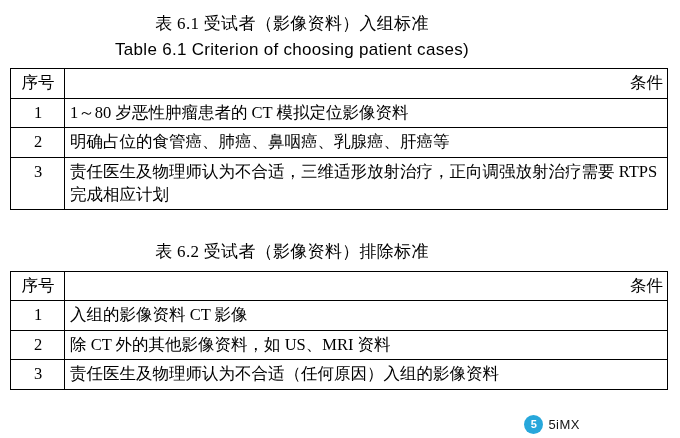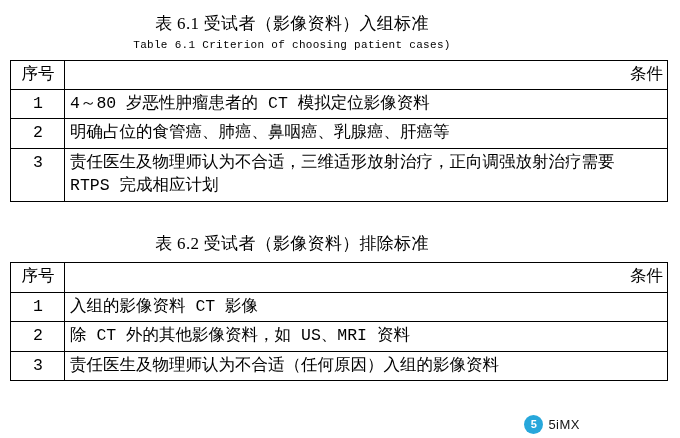"Table 6.1 Criterion of choosing" .caption-en { font-family: Liberation Mono, monospace -> Liberation Sans, sans-serif; font-size: 11px -> 17px }
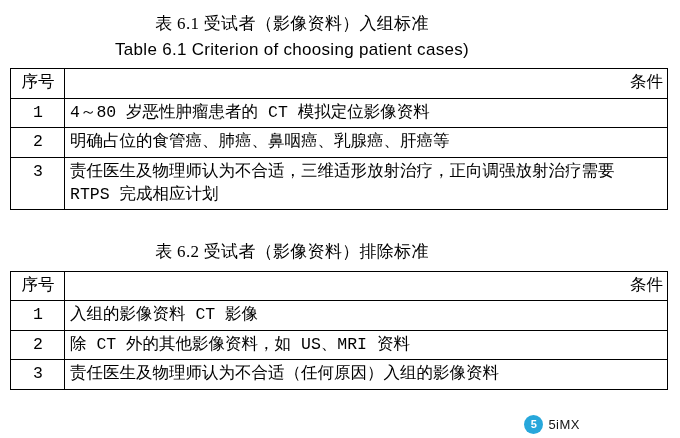"序号" table.doc-table td, table.doc-table th { font-family: Liberation Mono, monospace -> none }
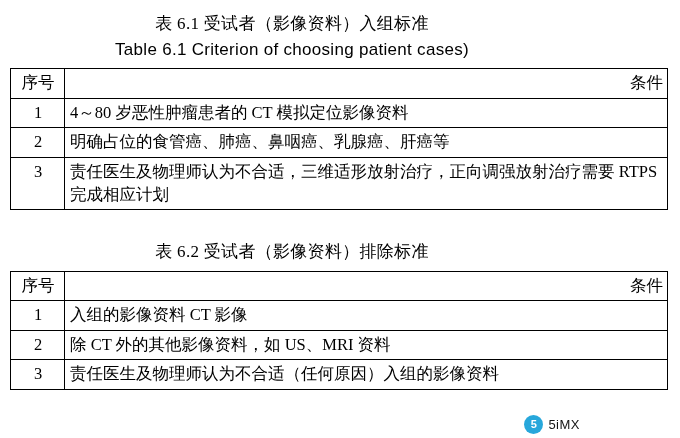"4～80 岁恶性肿瘤患者的 CT 模拟定位影像资料" td.col-cond { text: 4 -> 1 }
